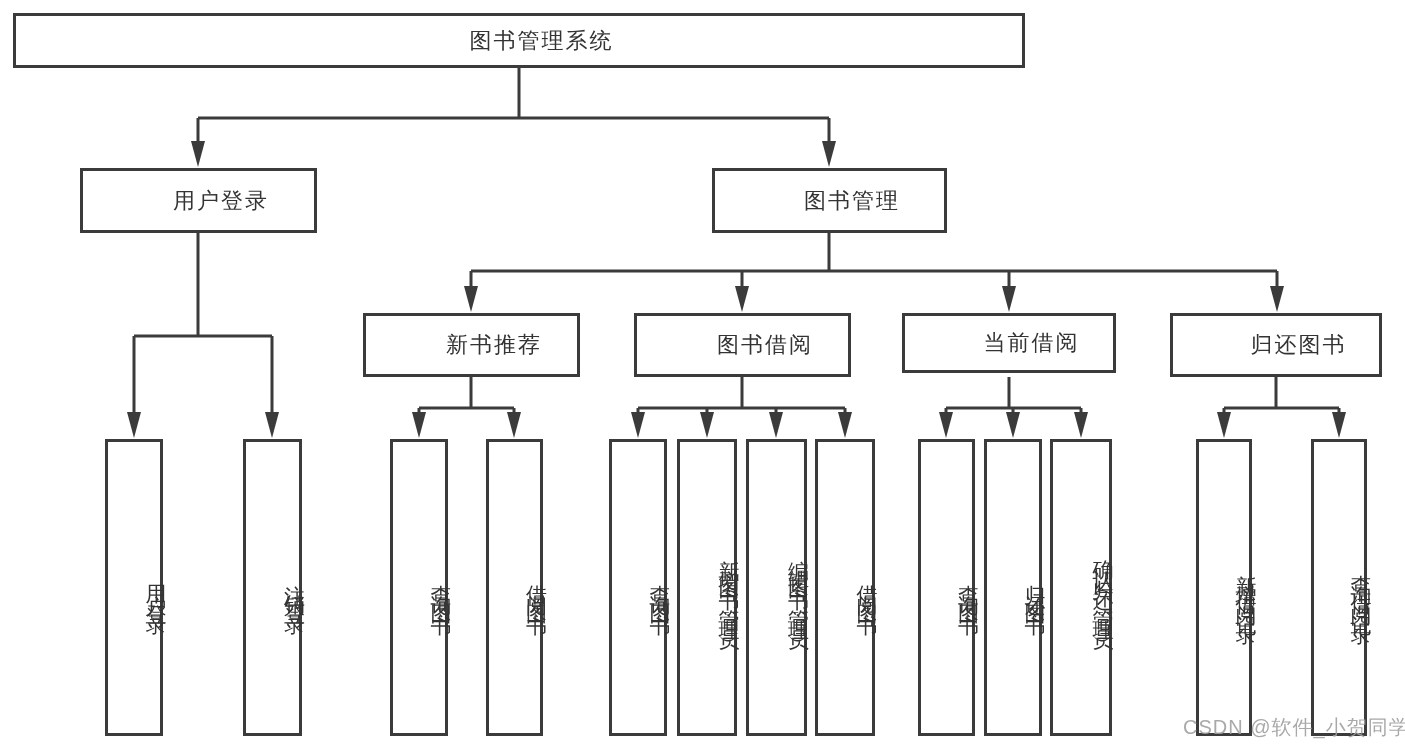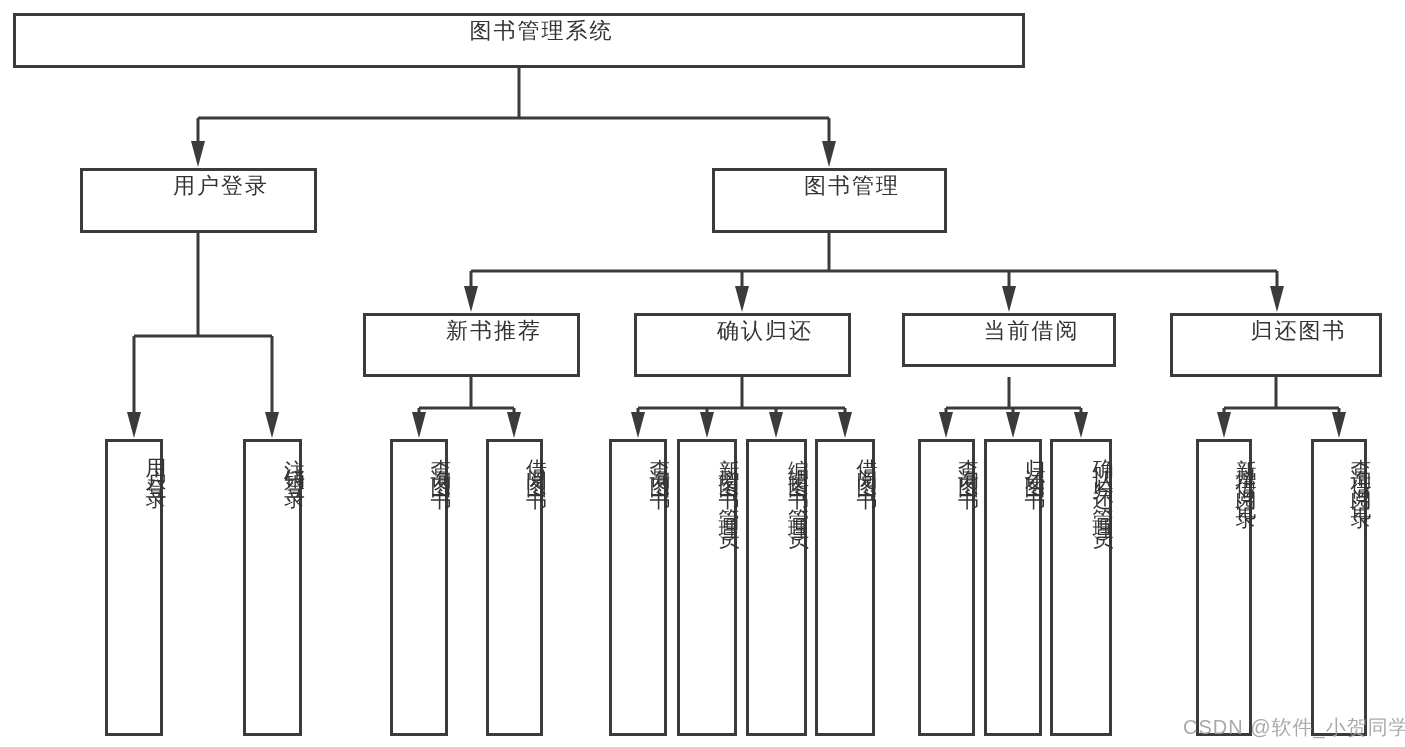"图书管理系统" .node { align-items: none -> center }
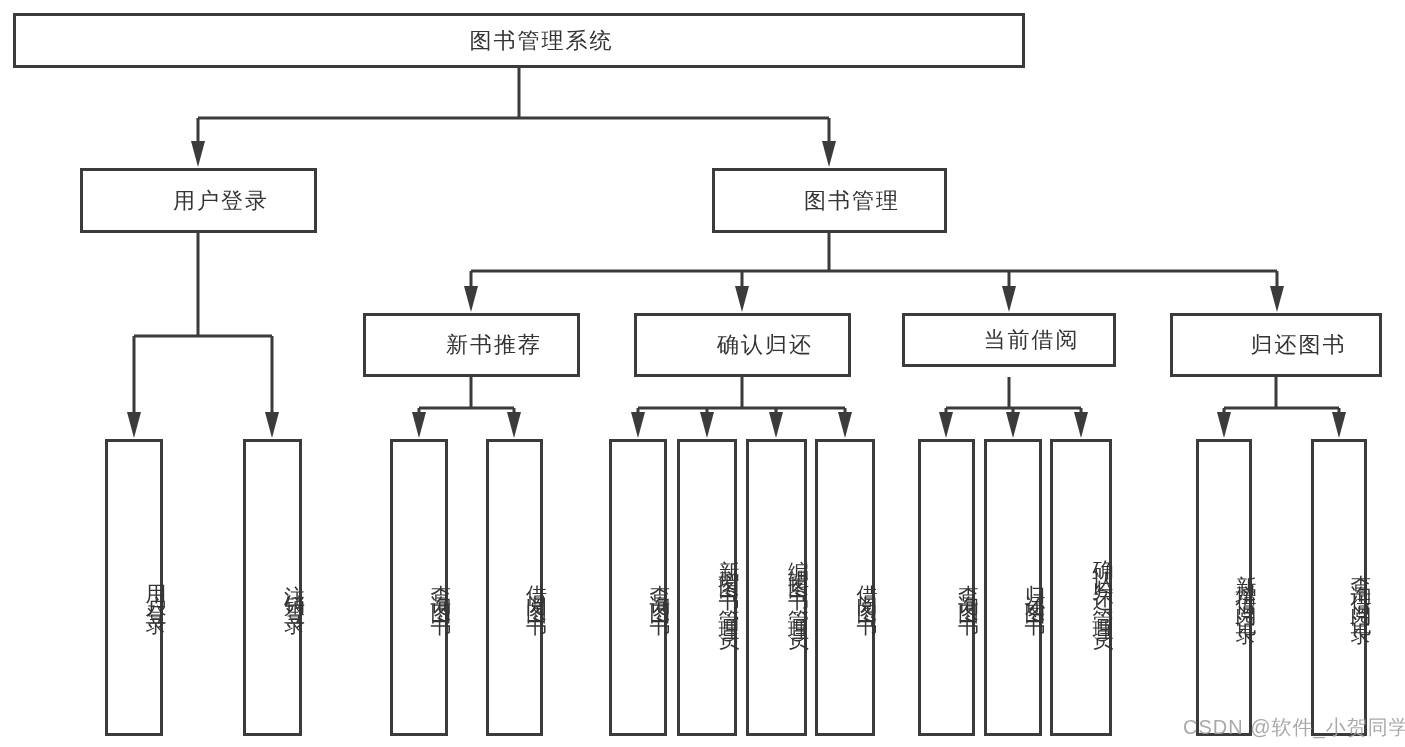"确认归还" span { text: 确认归还 -> 图书借阅 }
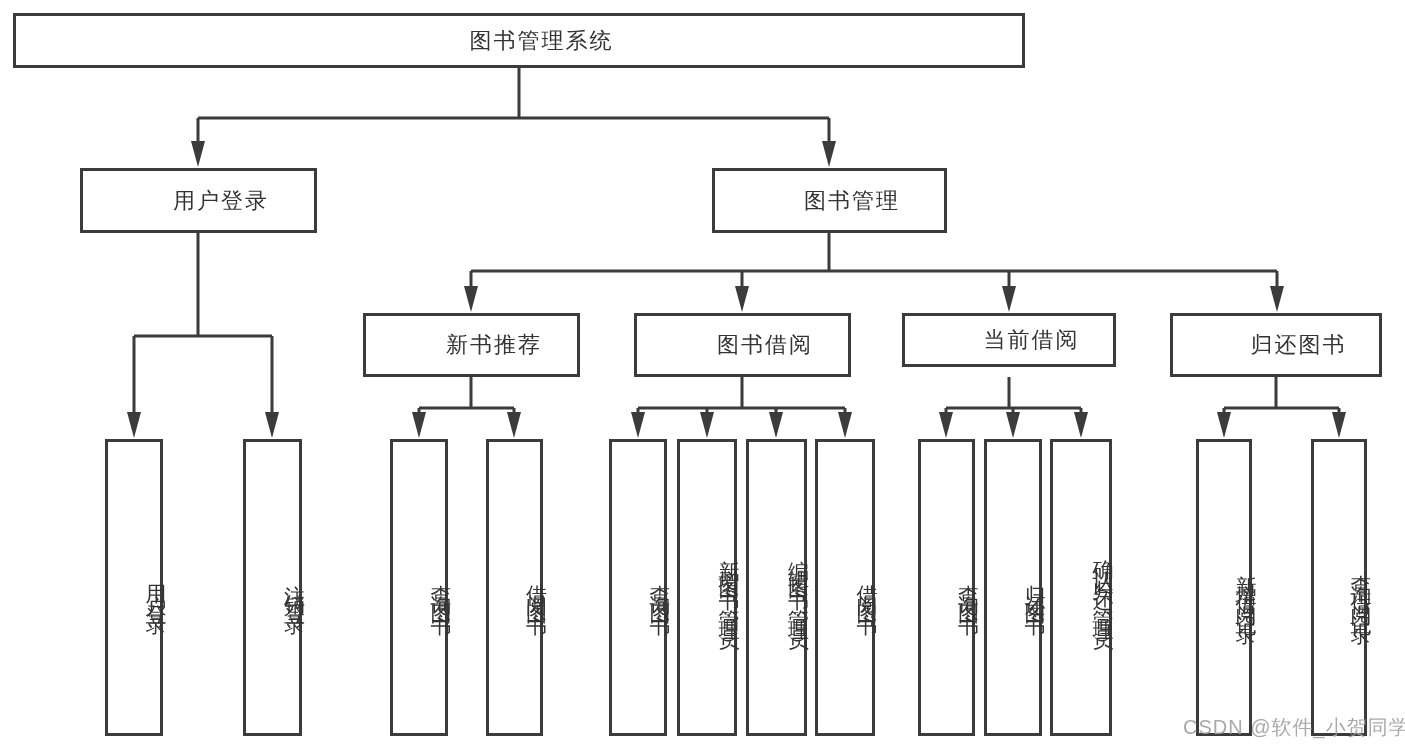"当前借阅" div.node { height: 54px -> 60px }
